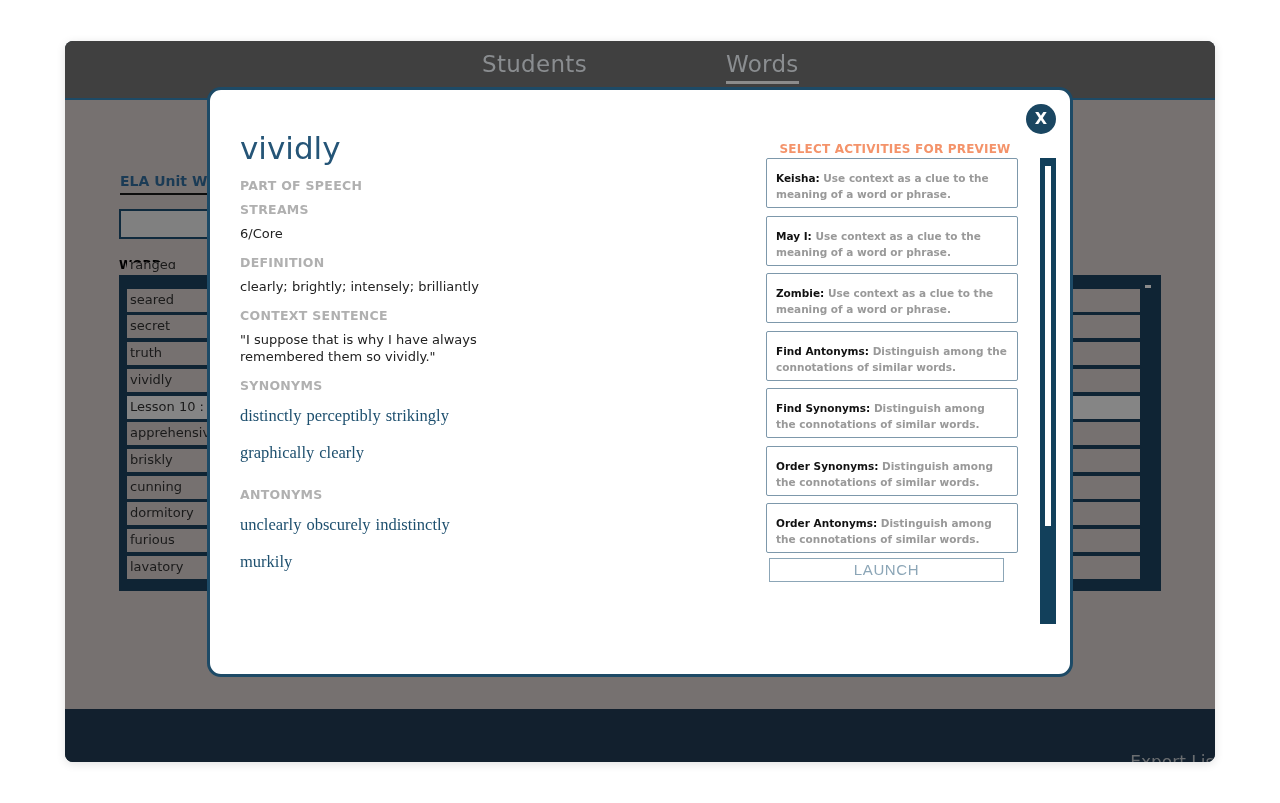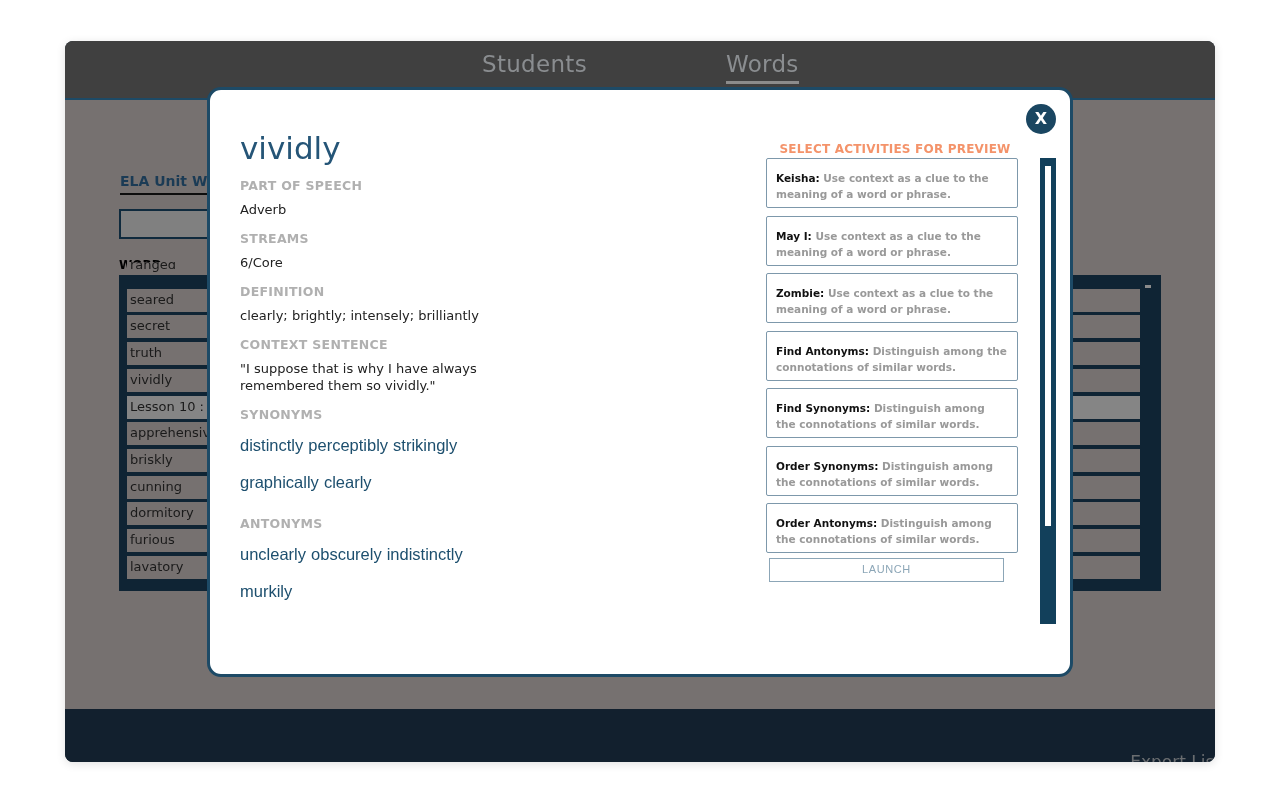"Adverb" div.field-value { html: <div>Adverb</div> -> none }
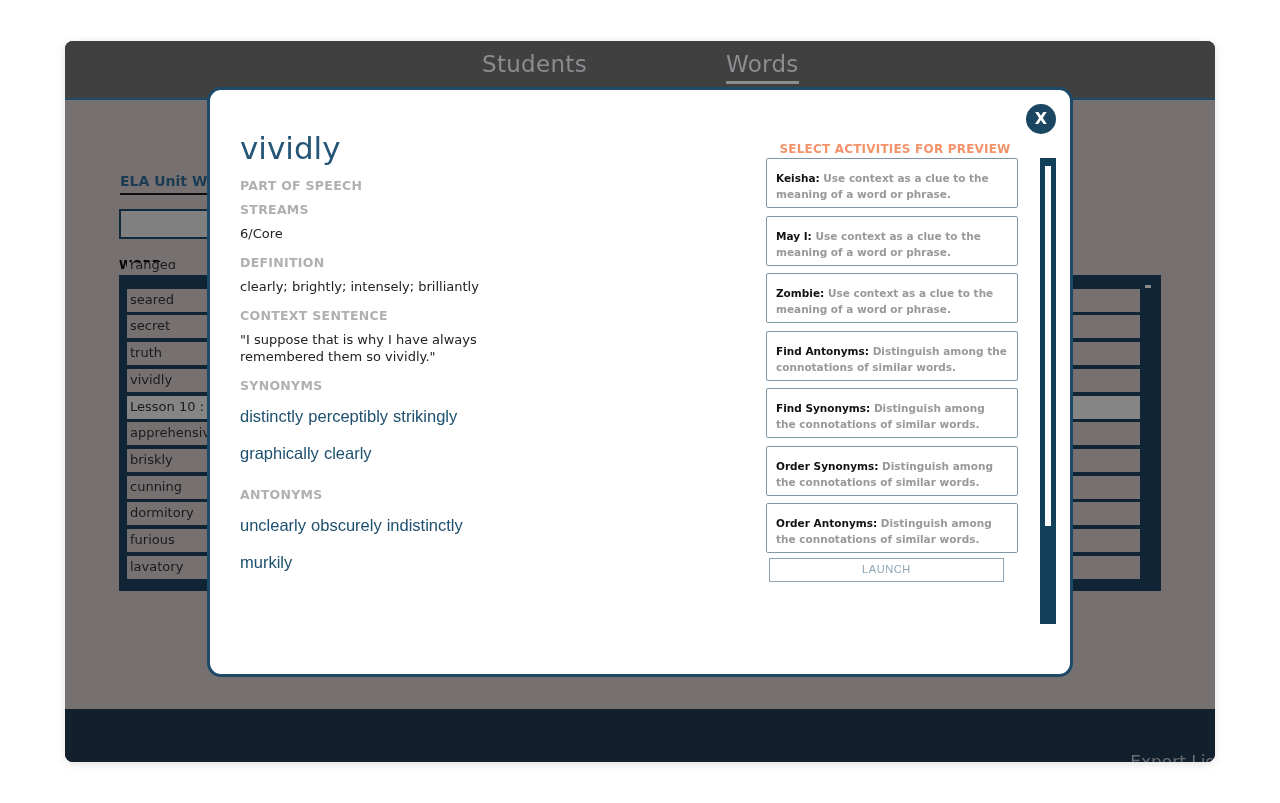"distinctly perceptibly strikingly" .word-chips { font-family: Liberation Sans, sans-serif -> Liberation Serif, serif }
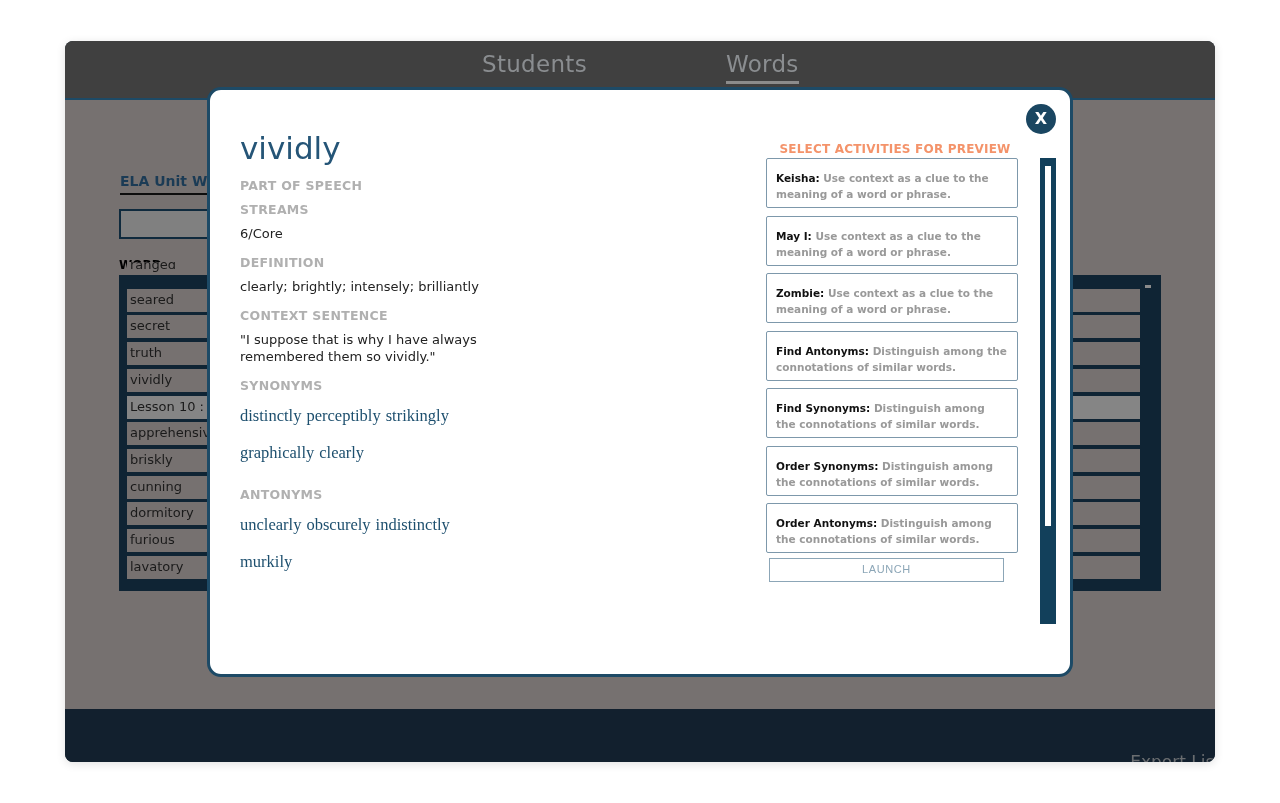"LAUNCH" .launch { font-size: 11px -> 15px }
